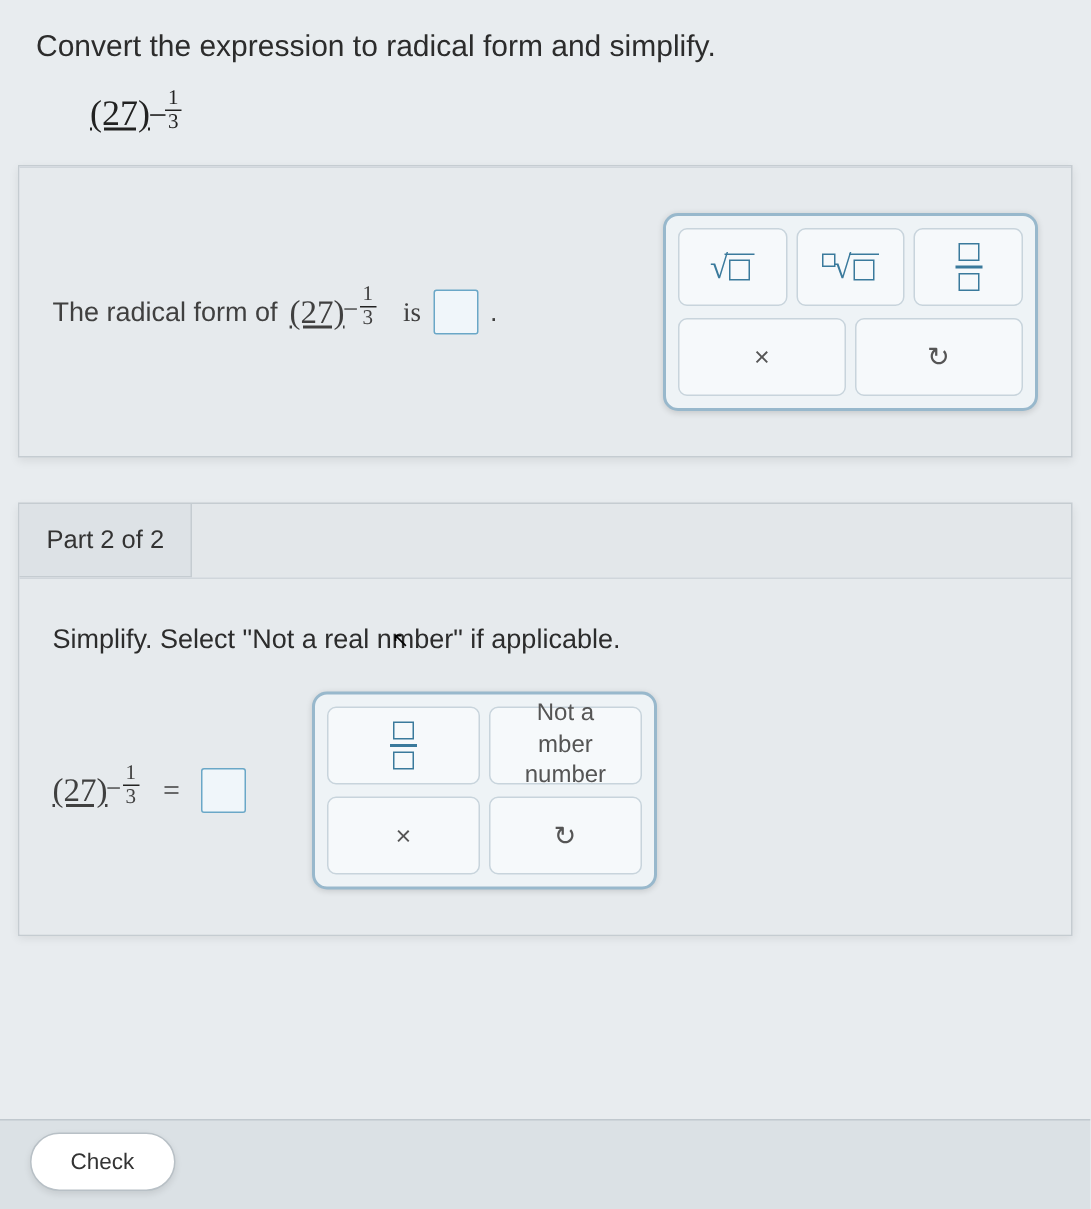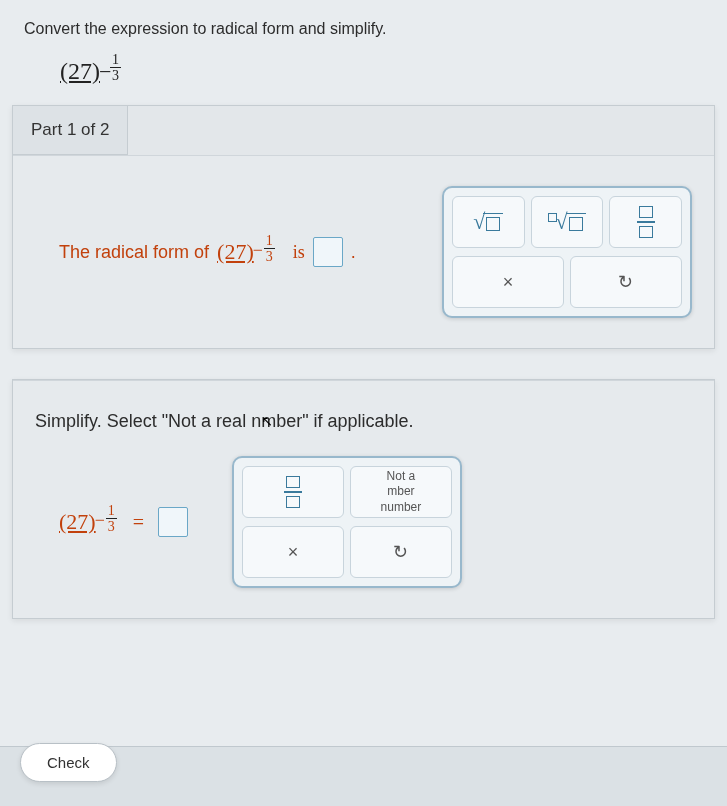"Convert the expression to radical" .question-header { font-size: 16px -> 20px }
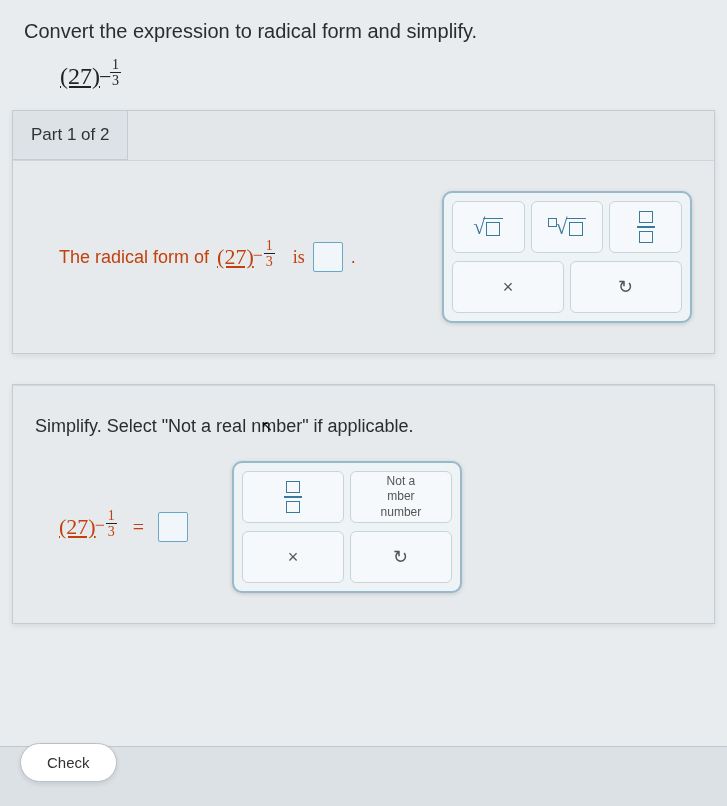"Part 1 of 2" div.part-header { html: <div>Part 1 of 2</div> -> none }
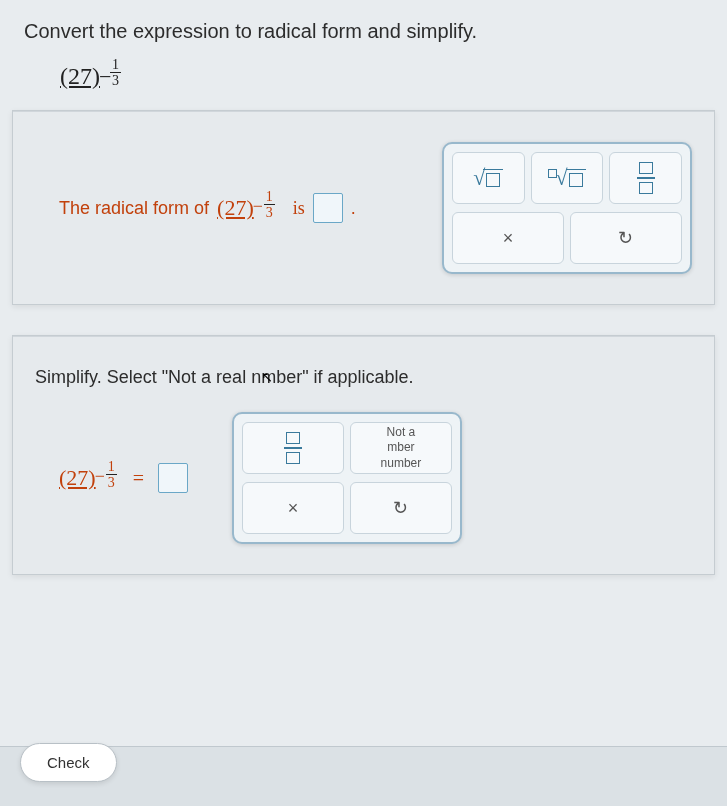"The radical form of" .prompt-text { color: #c2410c -> #404040; margin-left: 24px -> none }
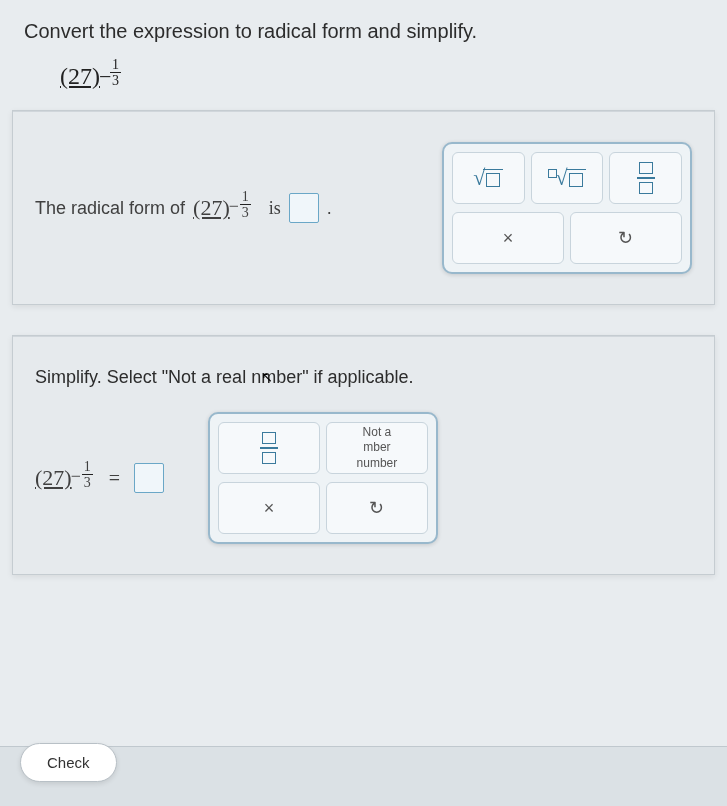"Part 2 of 2" div.part-header { html: none -> <div>Part 2 of 2</div> }
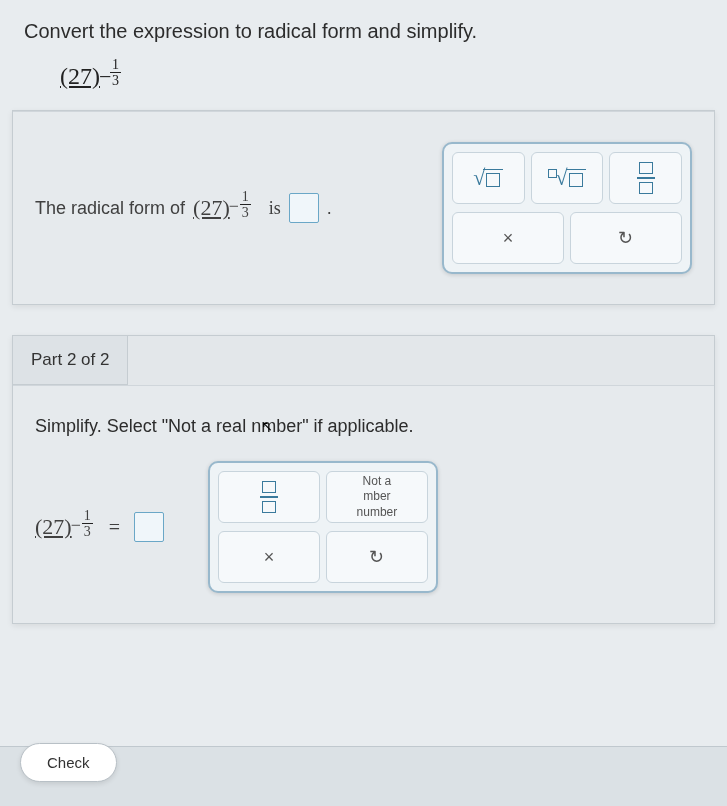"Not a" .notreal-btn { font-size: 12px -> 16px }
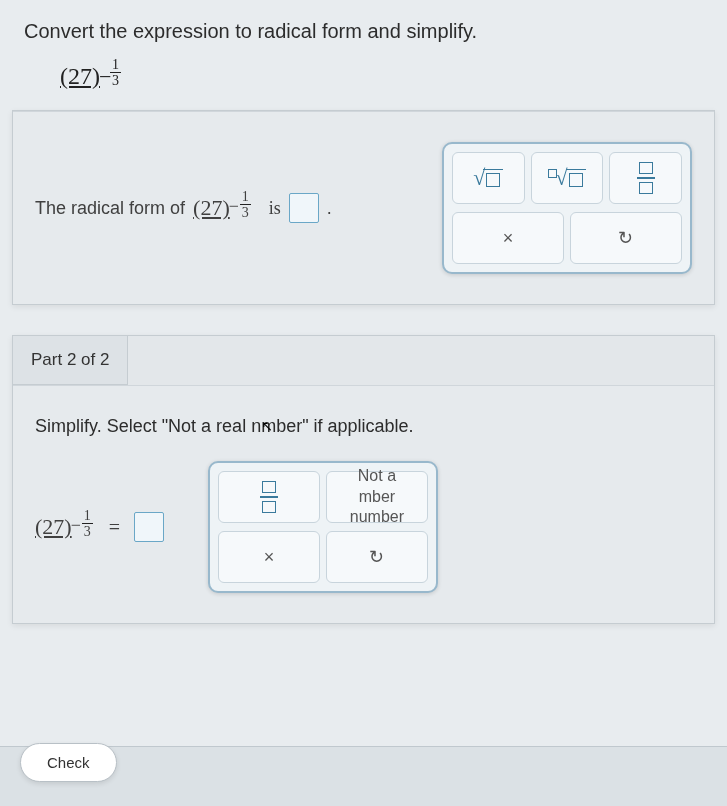"Check" .check-btn { bottom: 24px -> 12px }
